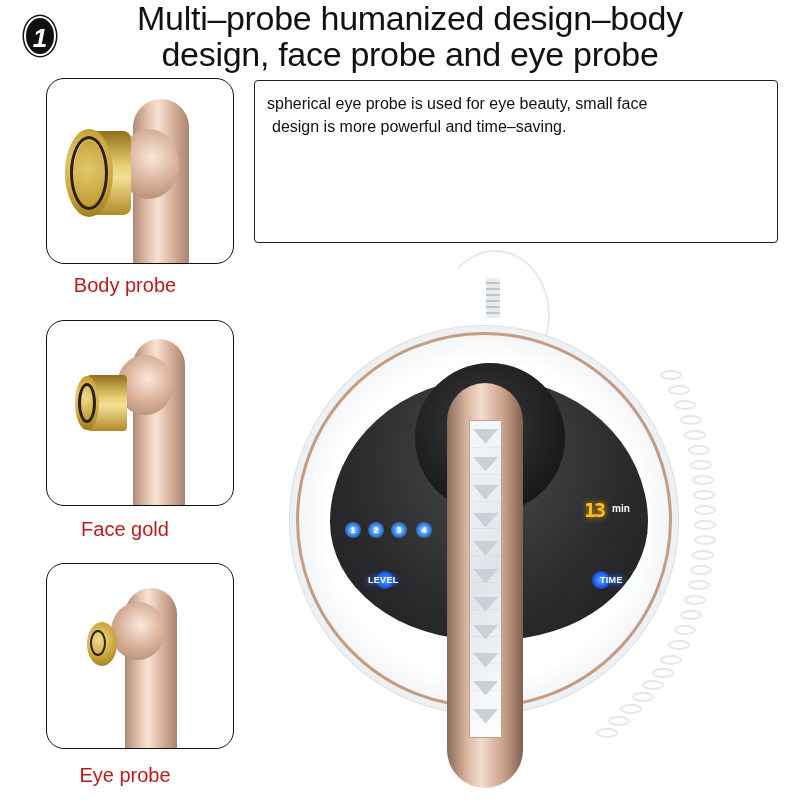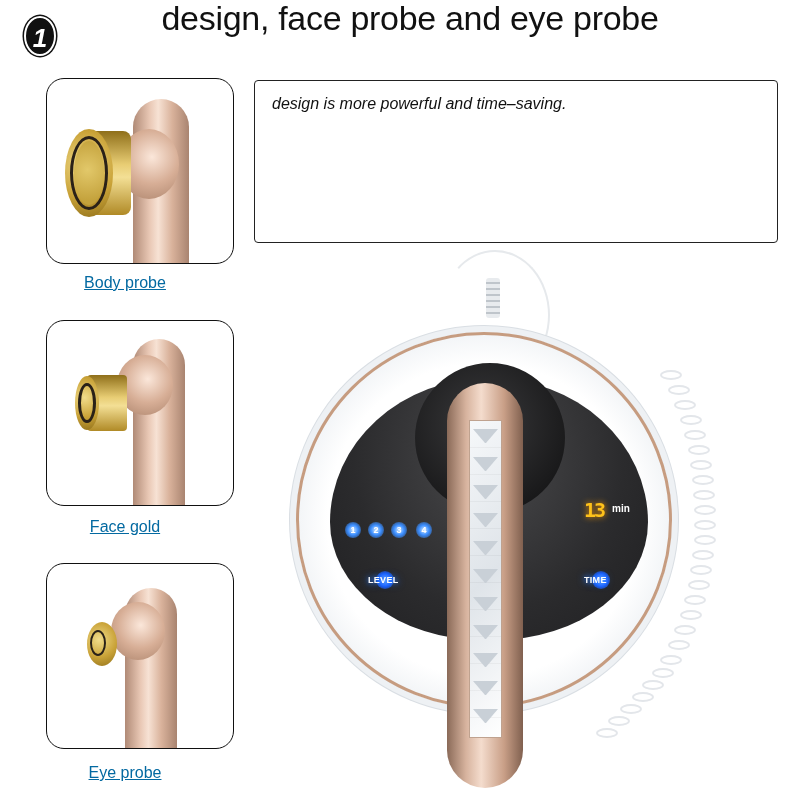"Multi–probe humanized design–body" div { html: none -> <div>Multi–probe humanized design–body</div> }
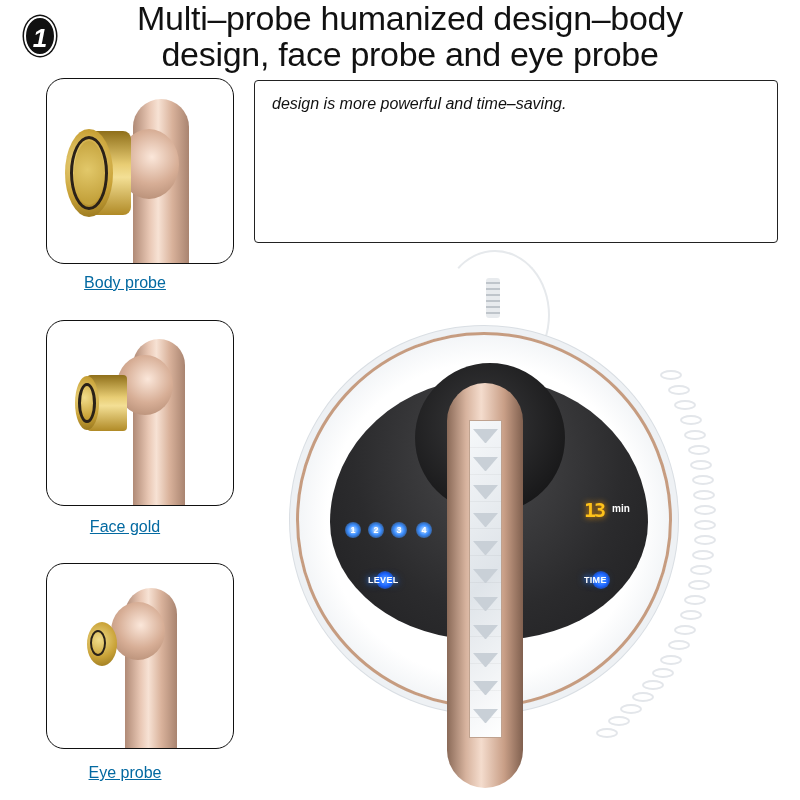"spherical eye probe is used" div { html: none -> <div>spherical eye probe is used for eye beauty, small face</div> }
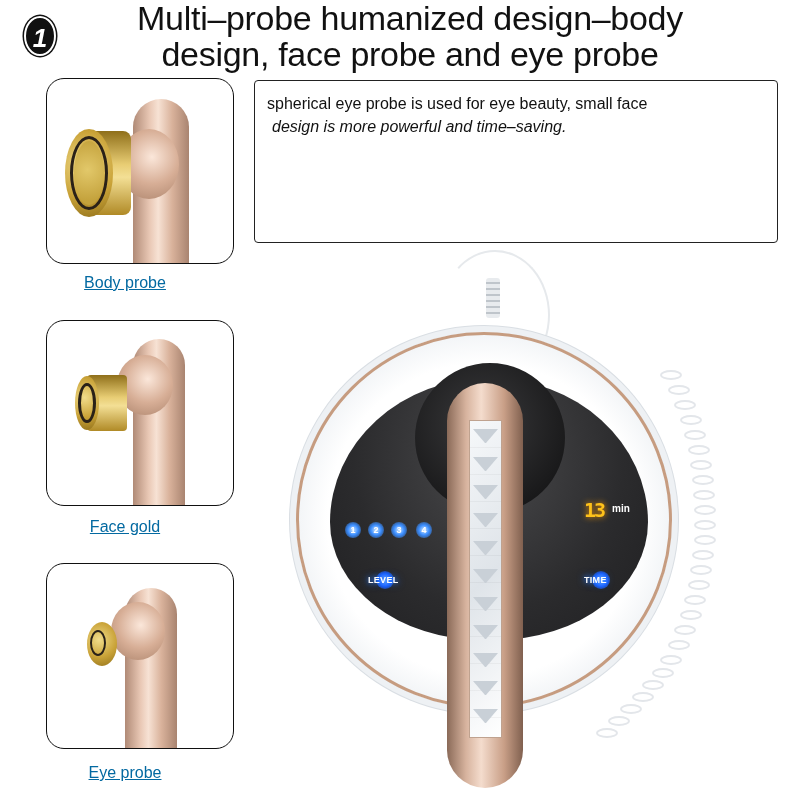"design is more powerful and" .desc .l6 { font-style: italic -> none }
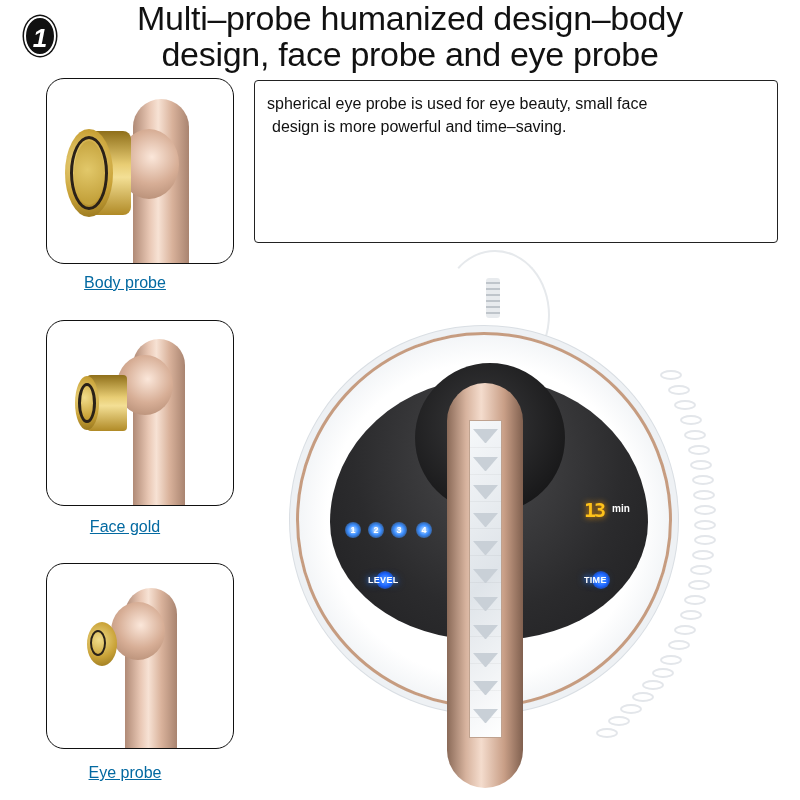"Body probe" .probe-label { color: #0369a1 -> #b91c1c; font-size: 16px -> 20px; text-decoration: underline -> none }
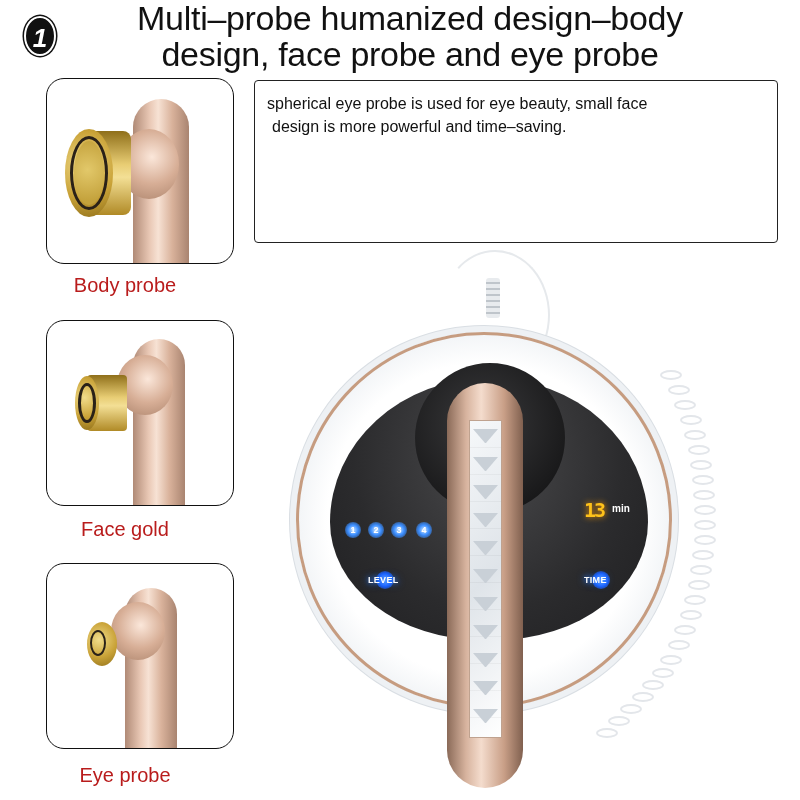"TIME" div.btn-label { left: 584px -> 600px }
